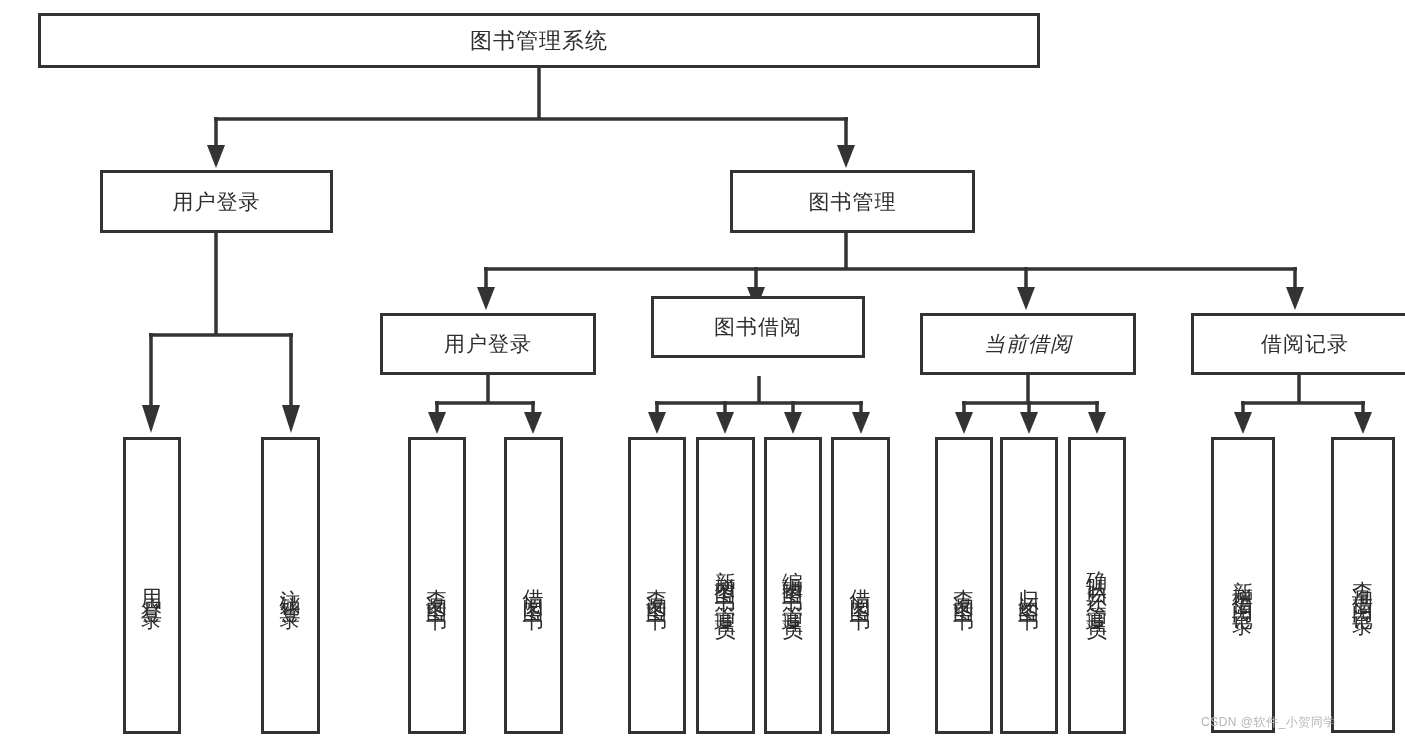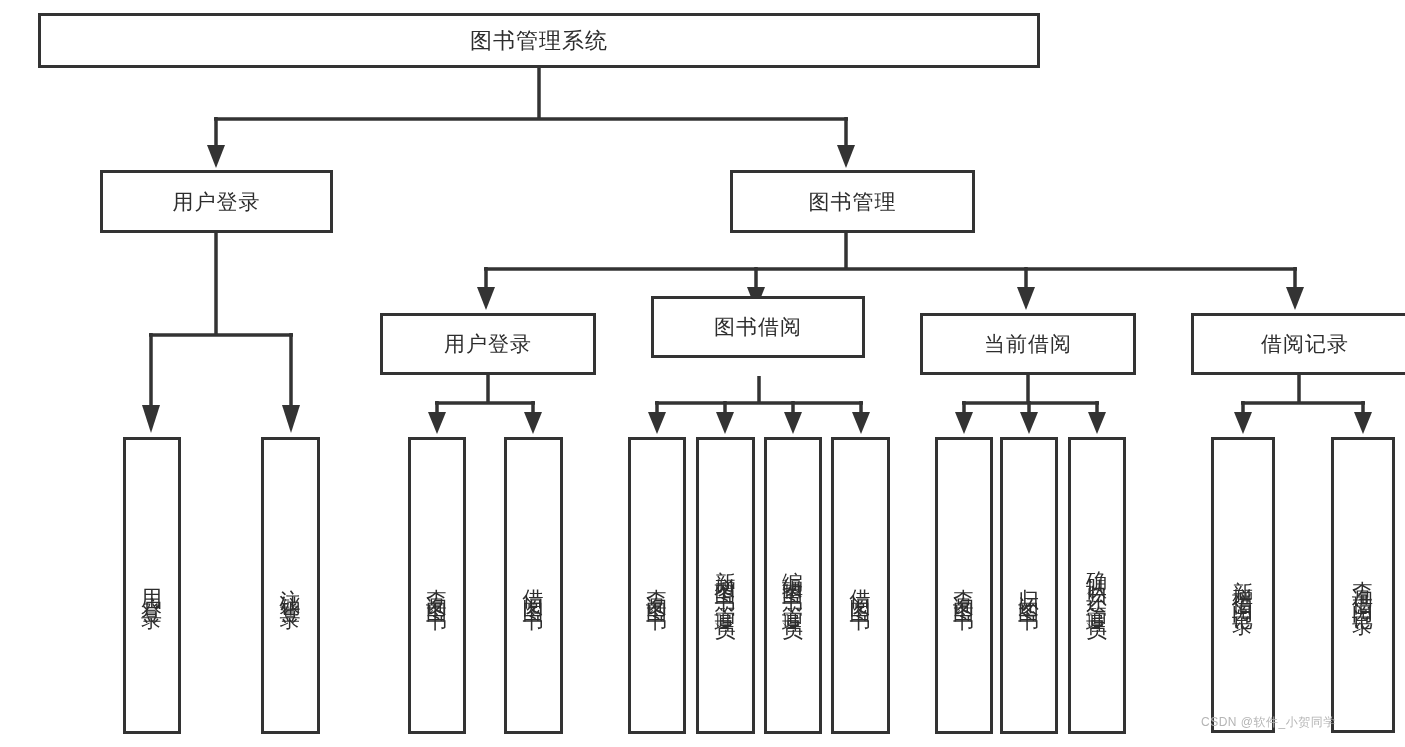"当前借阅" div.node { font-style: none -> italic }
